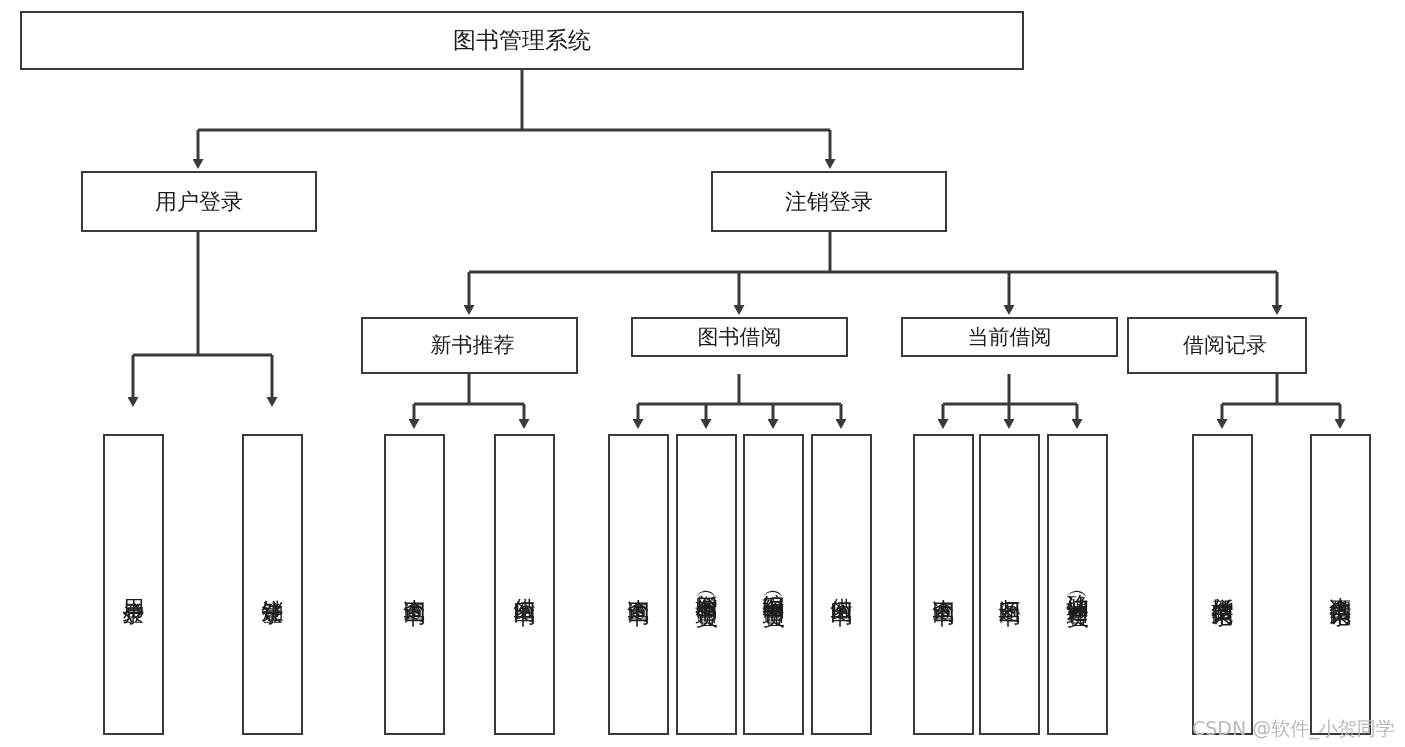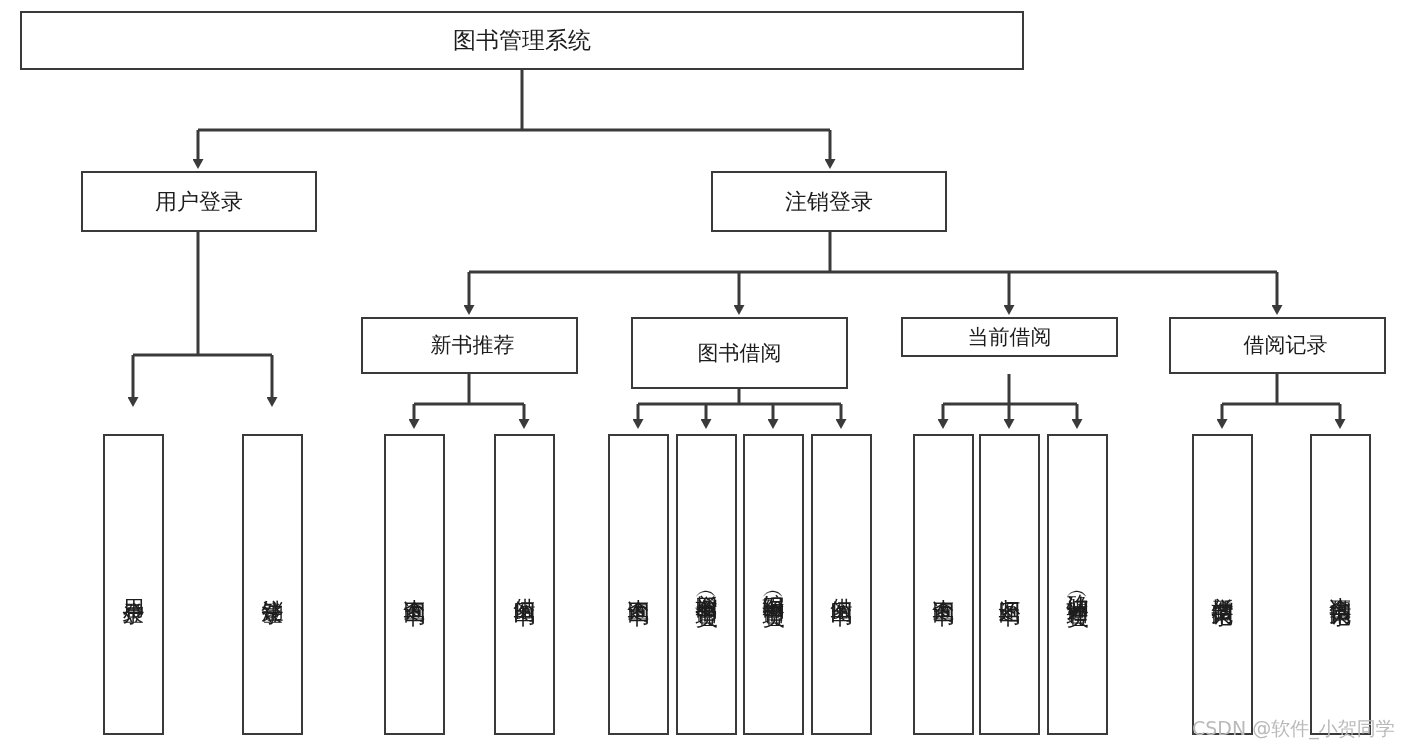"图书借阅" div.node { height: 72px -> 40px }
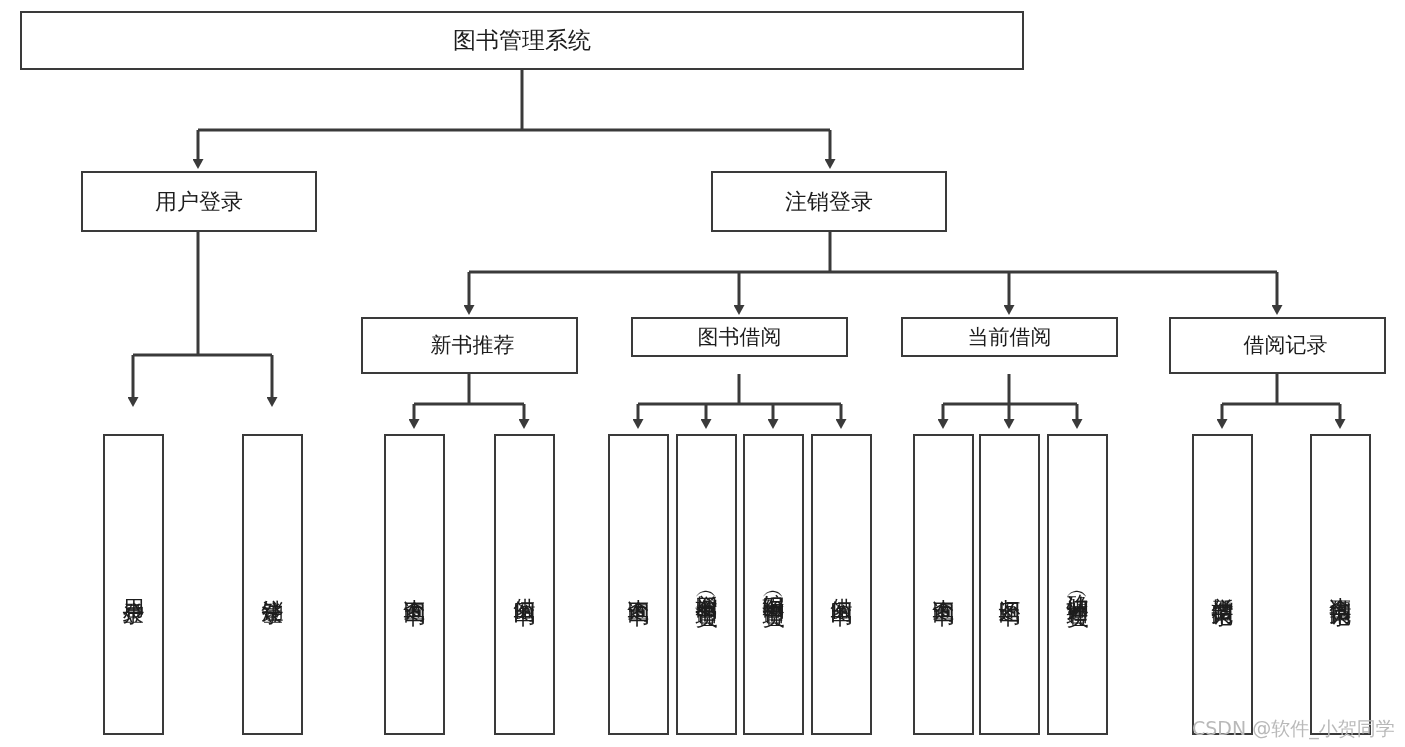"借阅记录" div.node { left: 1169px -> 1127px; width: 217px -> 180px }
